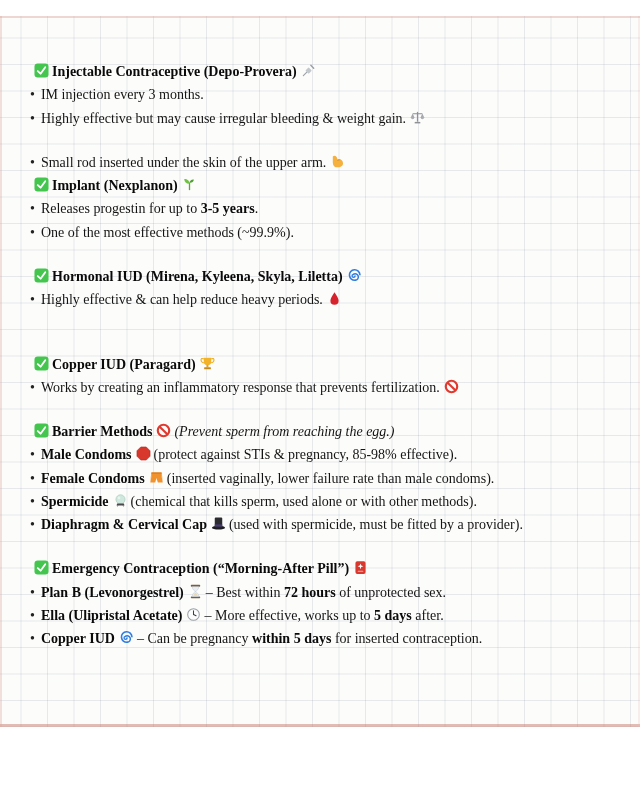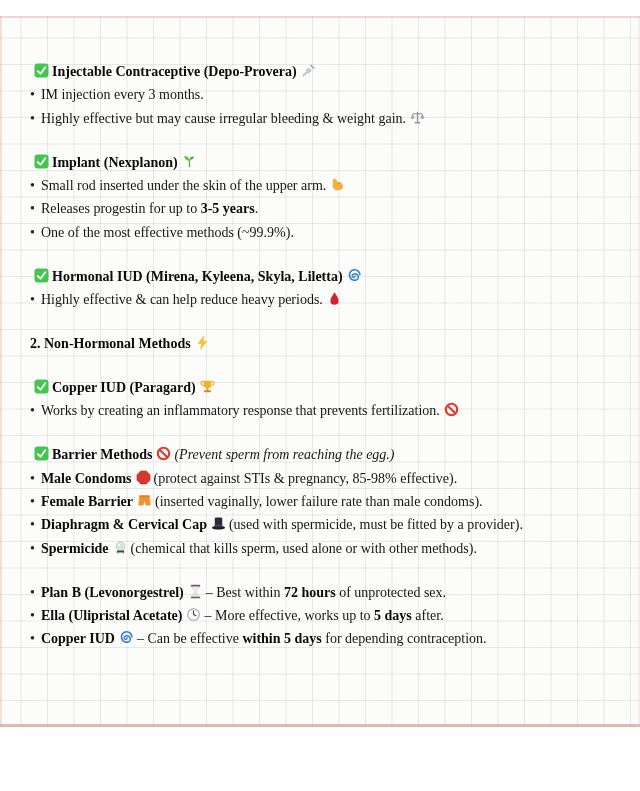"Implant (Nexplanon)" div.line { order: before "• Small rod inserted under" -> after "• Small rod inserted under" }
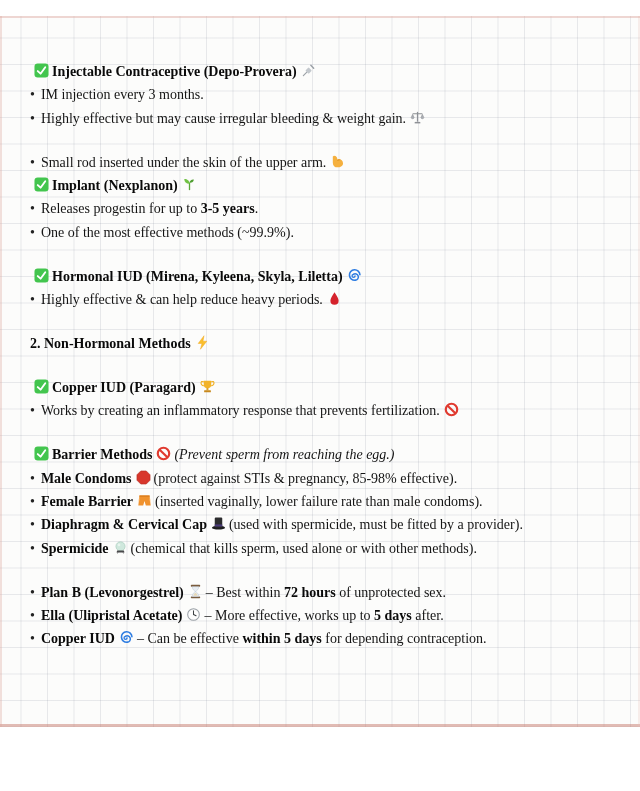"2. Non-Hormonal Methods" div.line { html: <div><span>2. Non-Hormonal Methods</span><span><svg> <path></path> </svg></span></div> -> none }
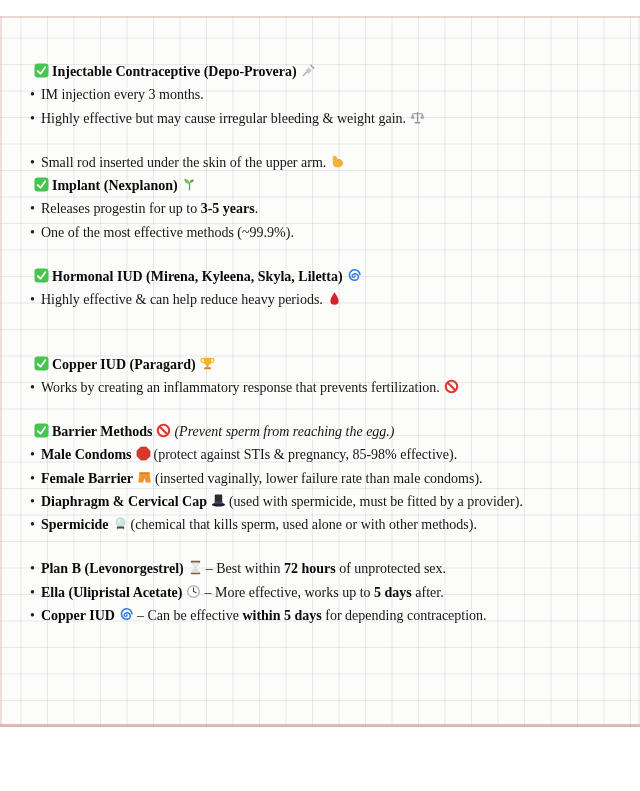"Female Barrier" span.b { text: Barrier -> Condoms }
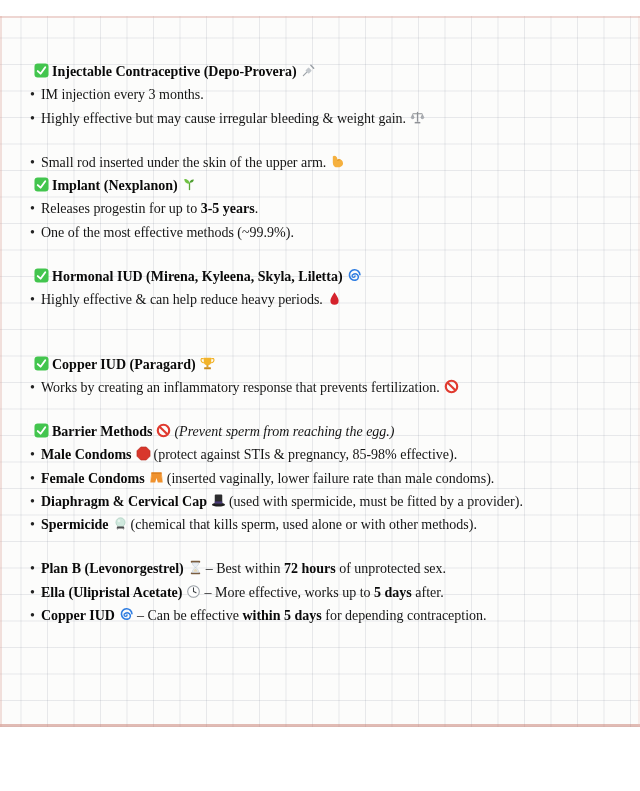"• Diaphragm & Cervical Cap" div.line { order: before "• Spermicide (chemical that kills" -> after "• Spermicide (chemical that kills" }
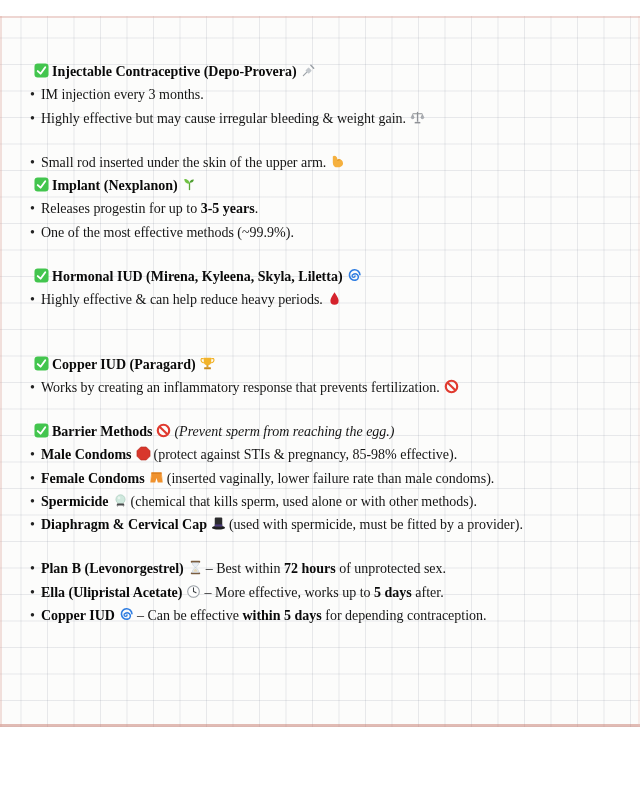"Emergency Contraception (“Morning-After" div.line { html: none -> <div><span><svg> <rect></rect> <path></path> </svg></span><span>Emergency Contraception (“Morning-After Pill”)</span><span><svg> <rect></rect> <path></path> <rect></rect> </svg></span></div> }
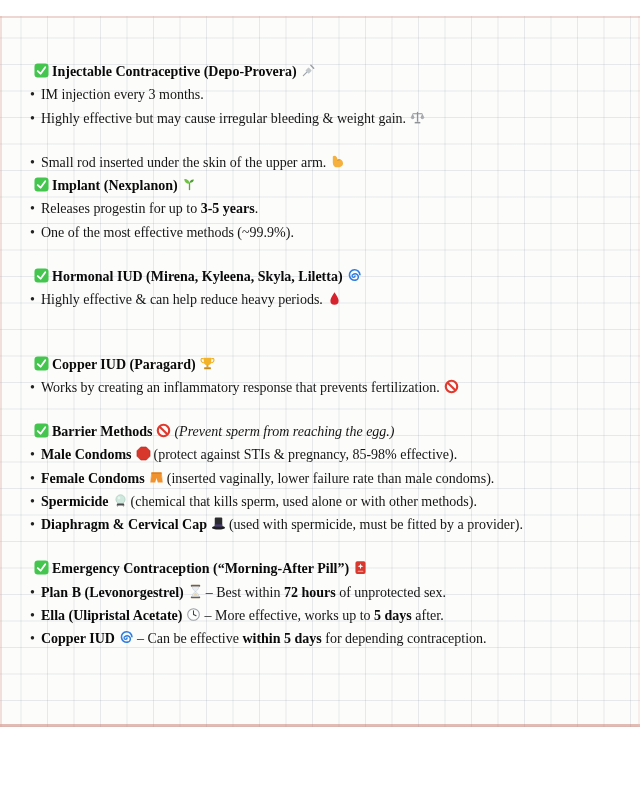"– Can be effective" span { text: effective -> pregnancy }
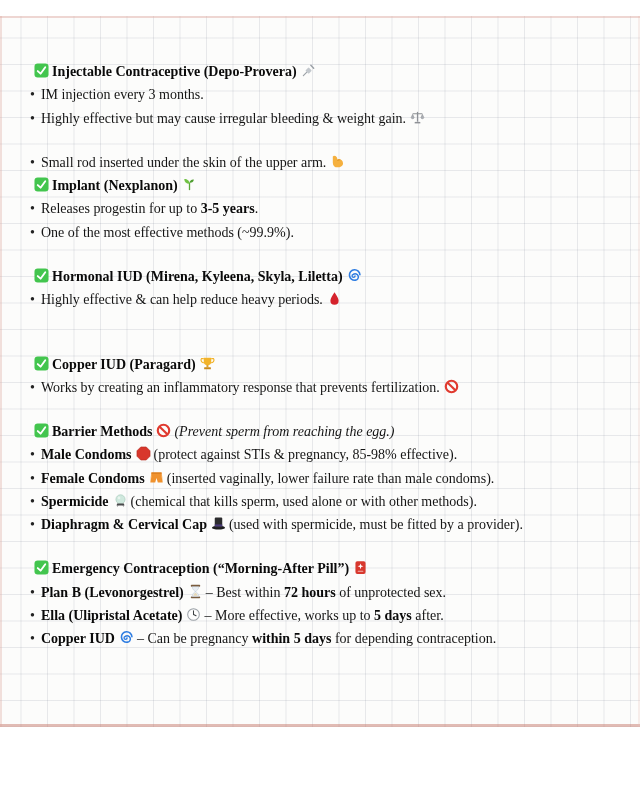"for depending contraception." span { text: depending -> inserted }
